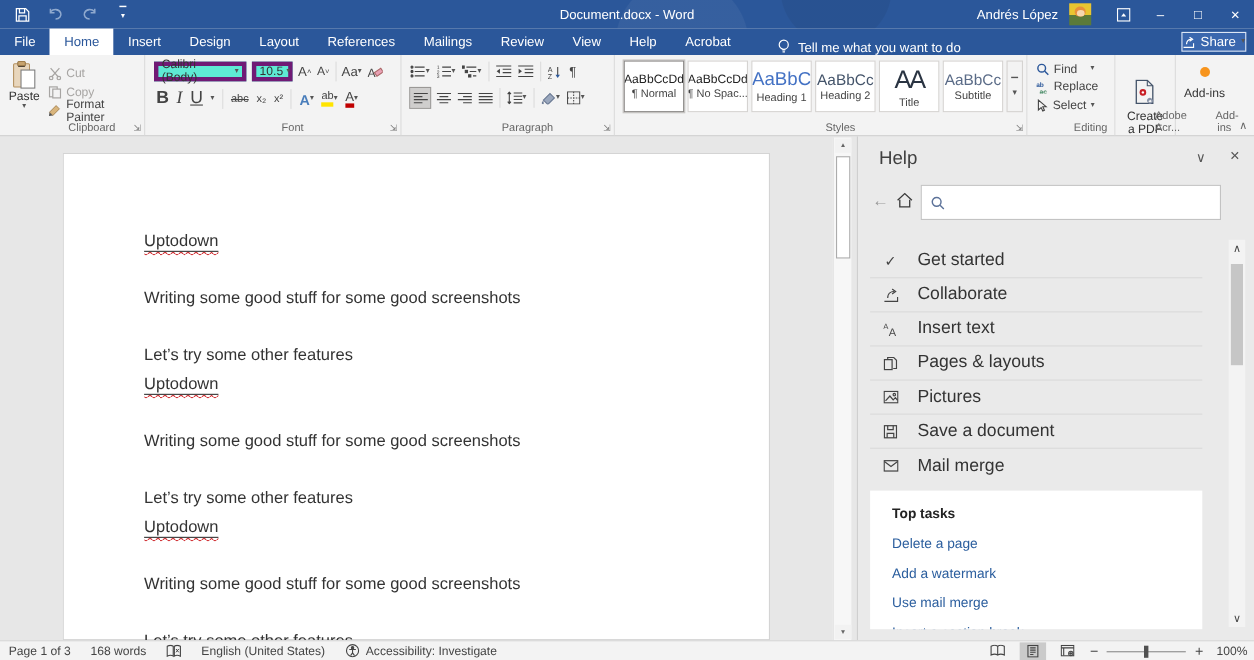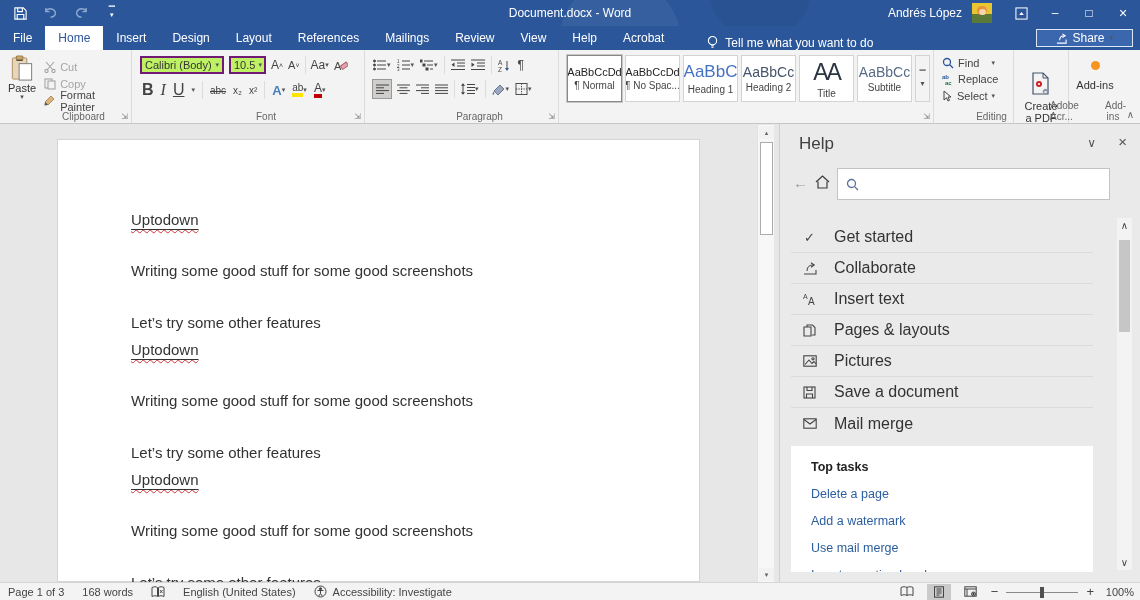"Share" .share-btn { padding: 0 19px -> 0 0 }
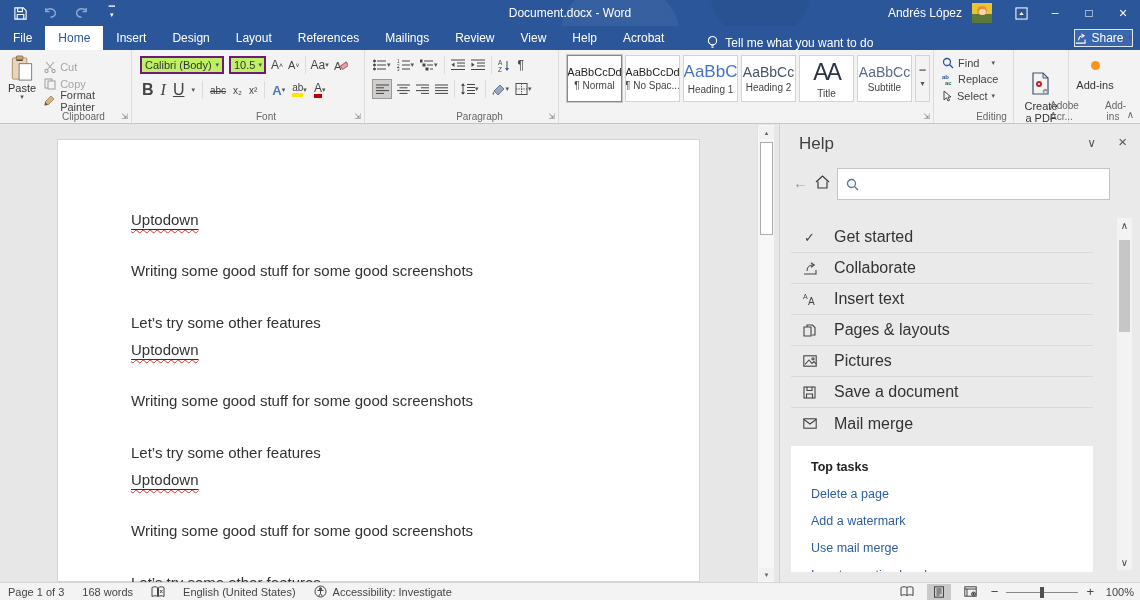"Calibri (Body)" .combo { background: #bef264 -> #5eead4; border: 2px solid #701a75 -> 4px solid #701a75 }
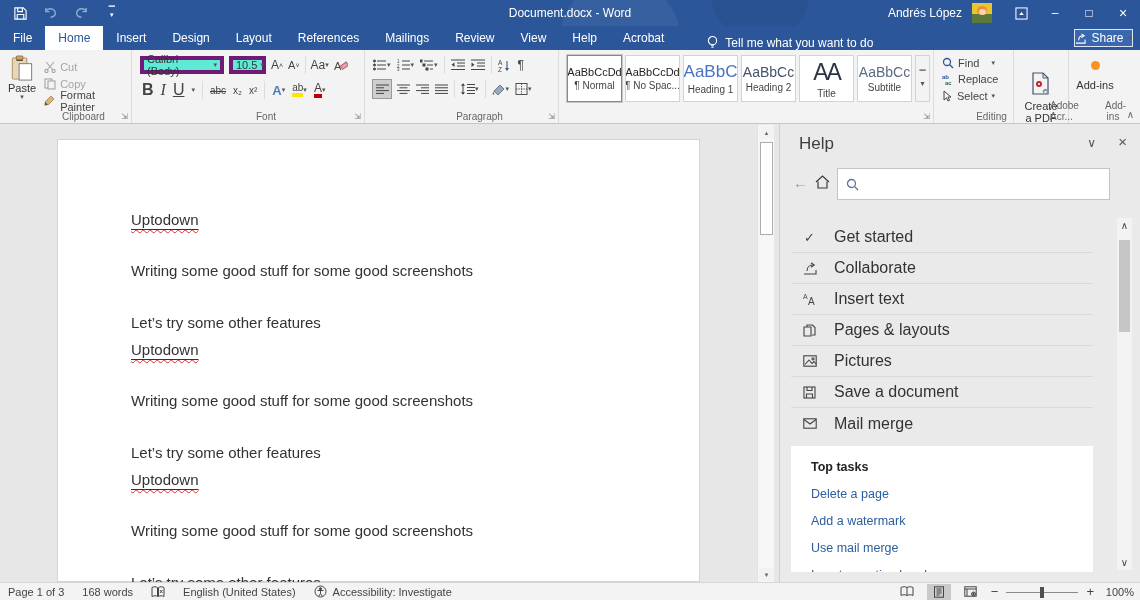"Styles" div.glabel { html: none -> <div>Styles</div> }
